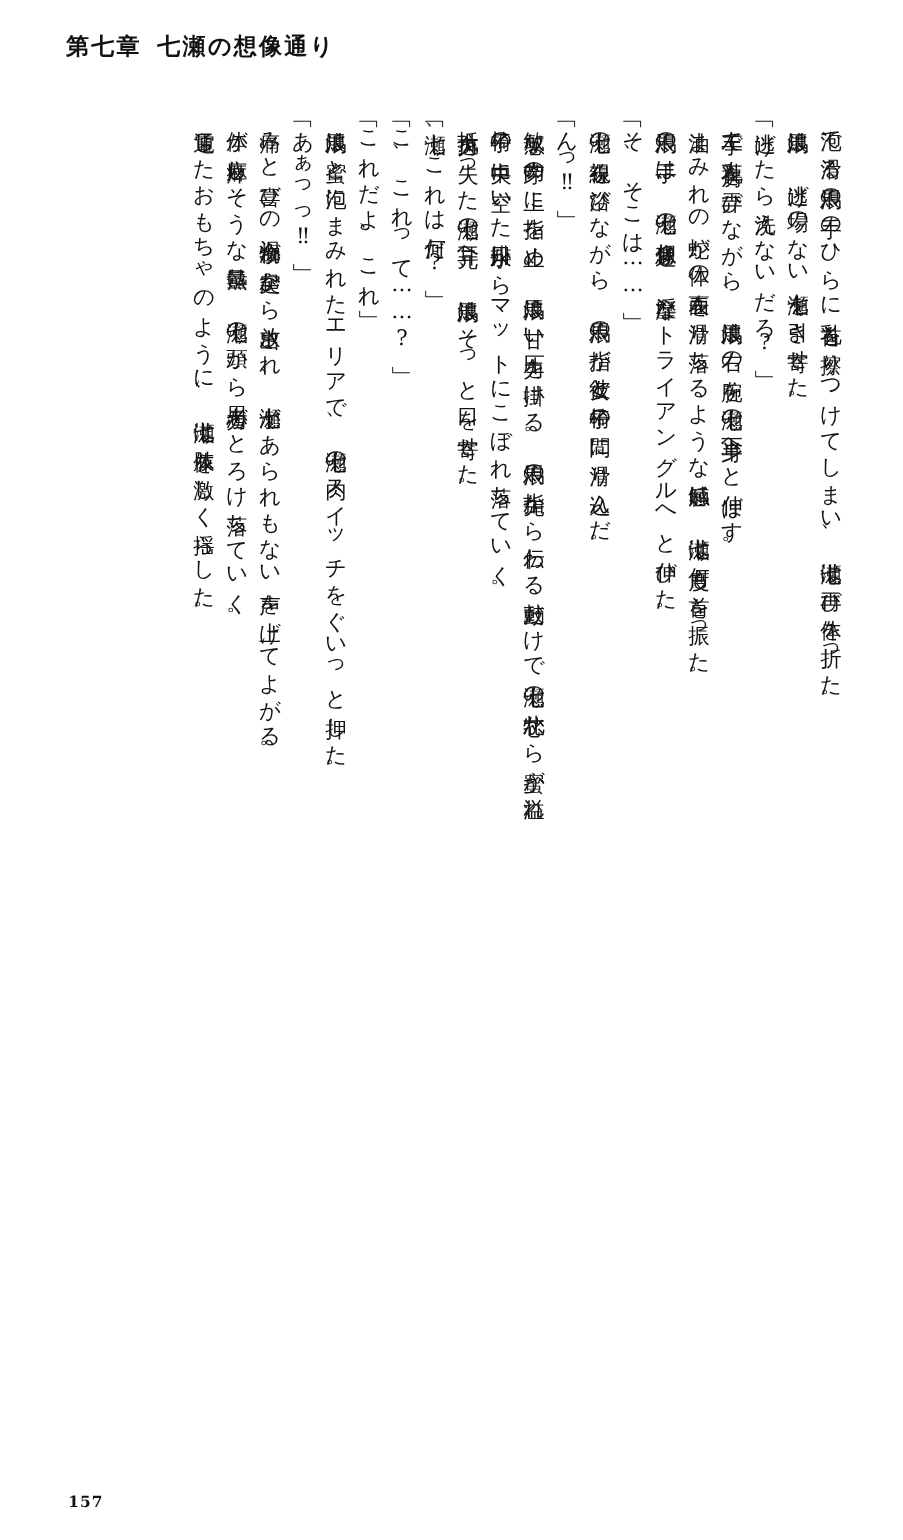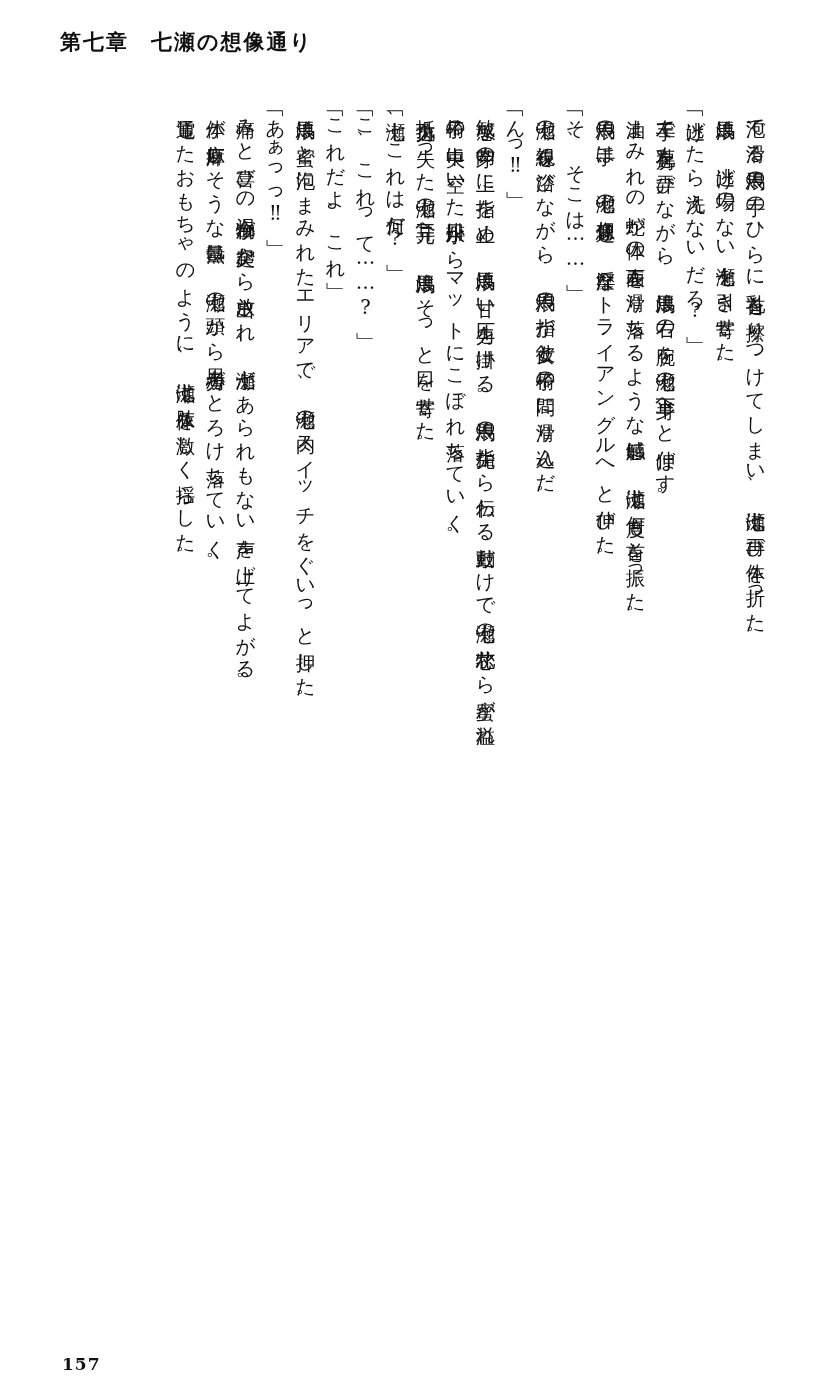"第七章" .chapter-heading .chapter-num { margin-right: 22px -> 14px }
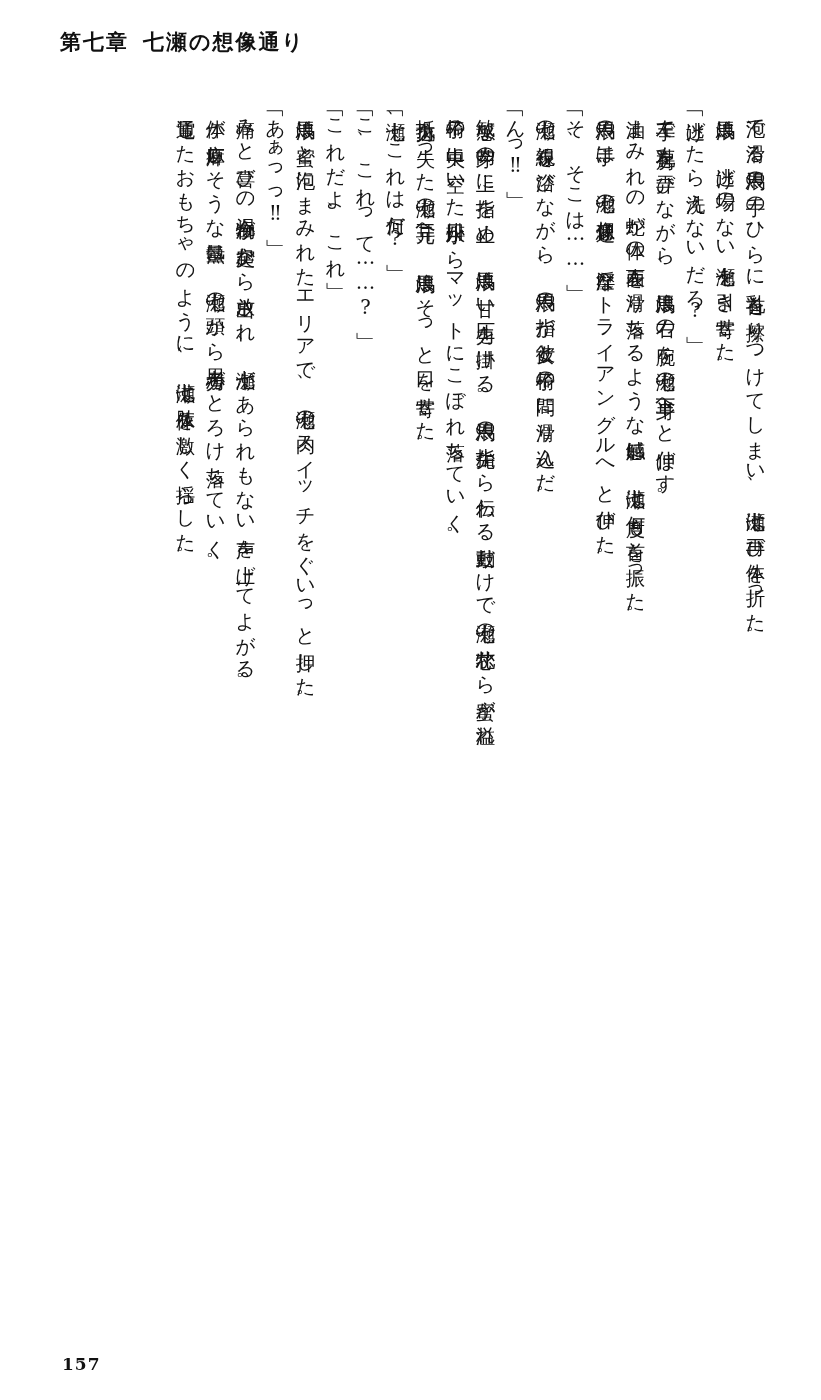"157" .page-number { font-size: 17px -> 14px }
